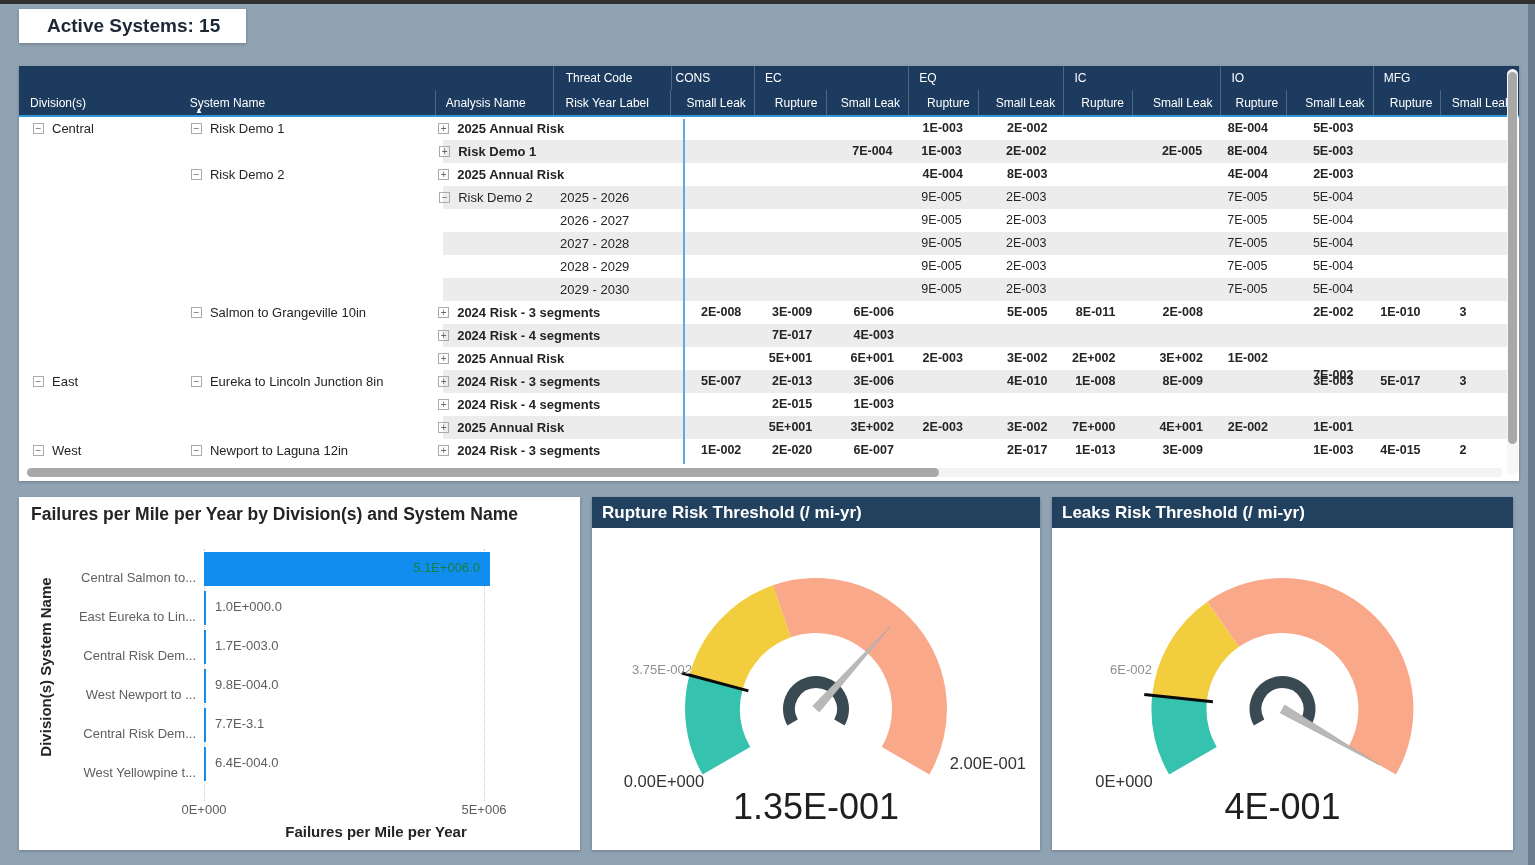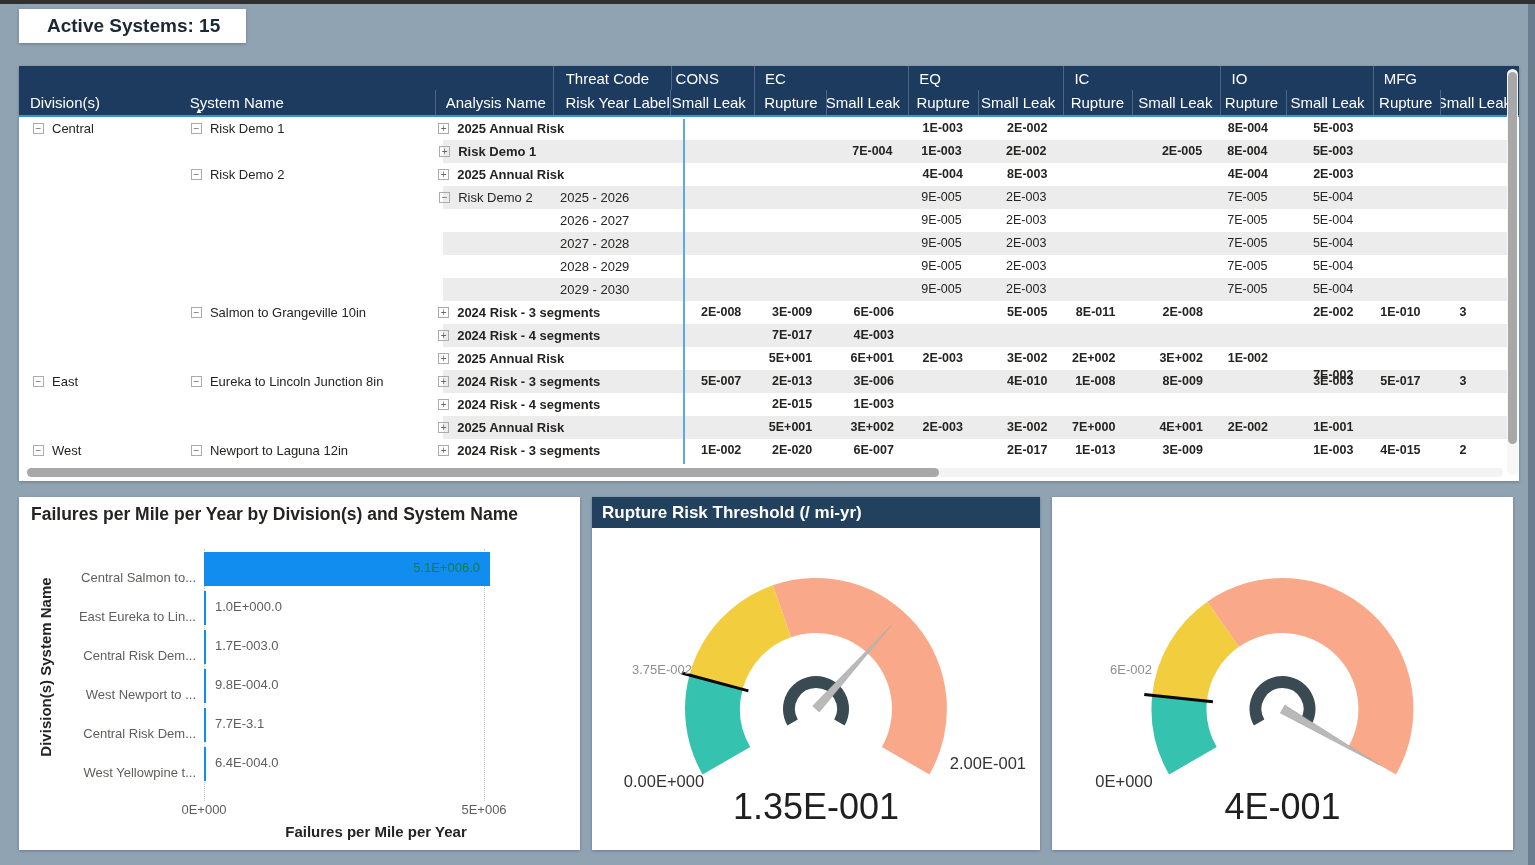"Threat Code" .m-hcell { font-size: 15px -> 12px }
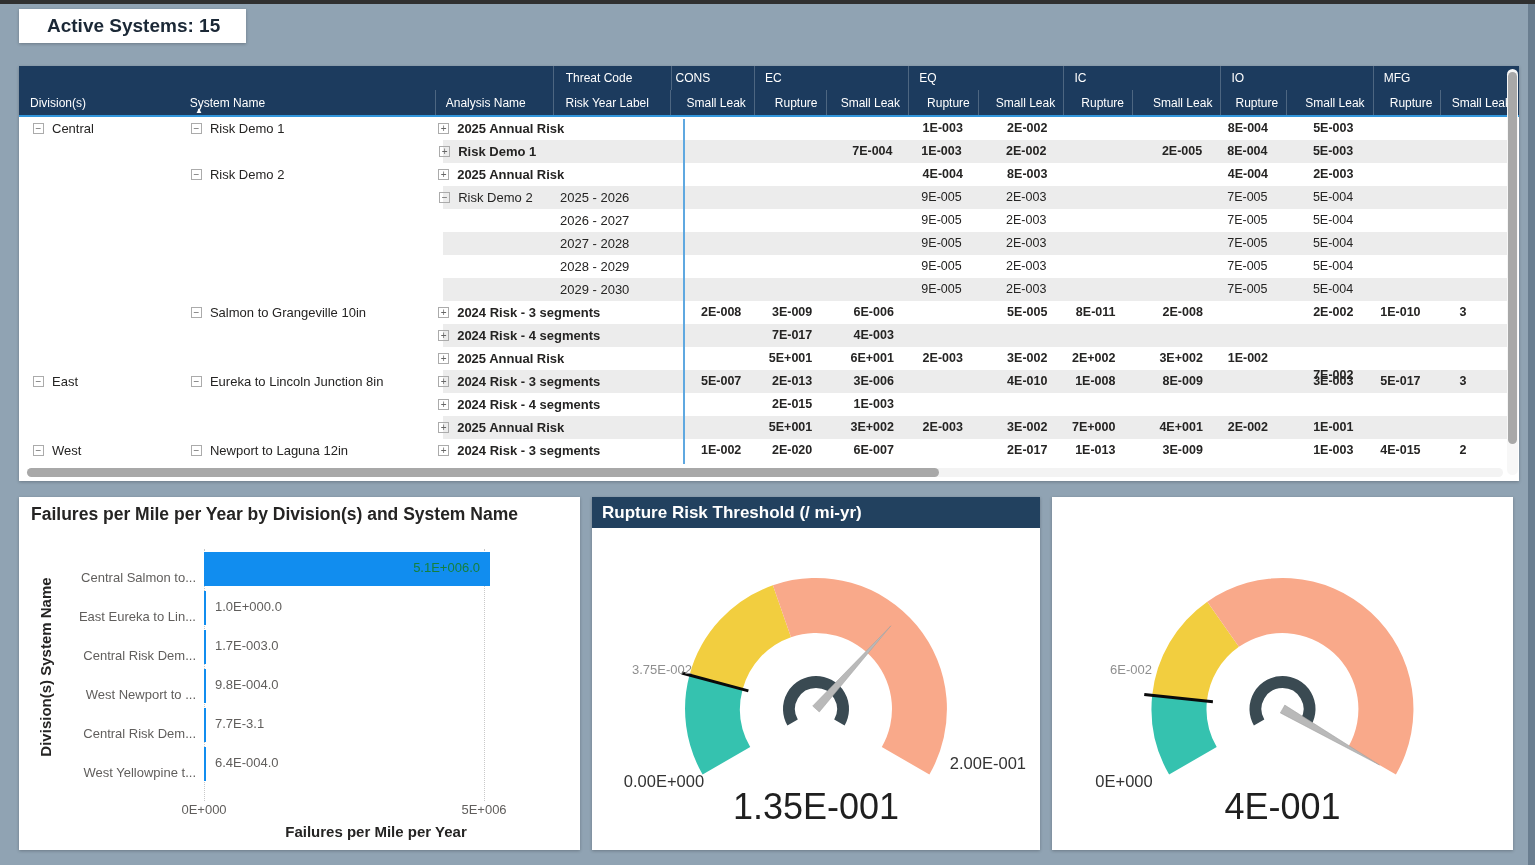"Leaks Risk Threshold (/ mi-yr)" div.g-titlebar { html: none -> <div> <div>Leaks Risk Threshold (/ mi-yr)</div> </div> }
